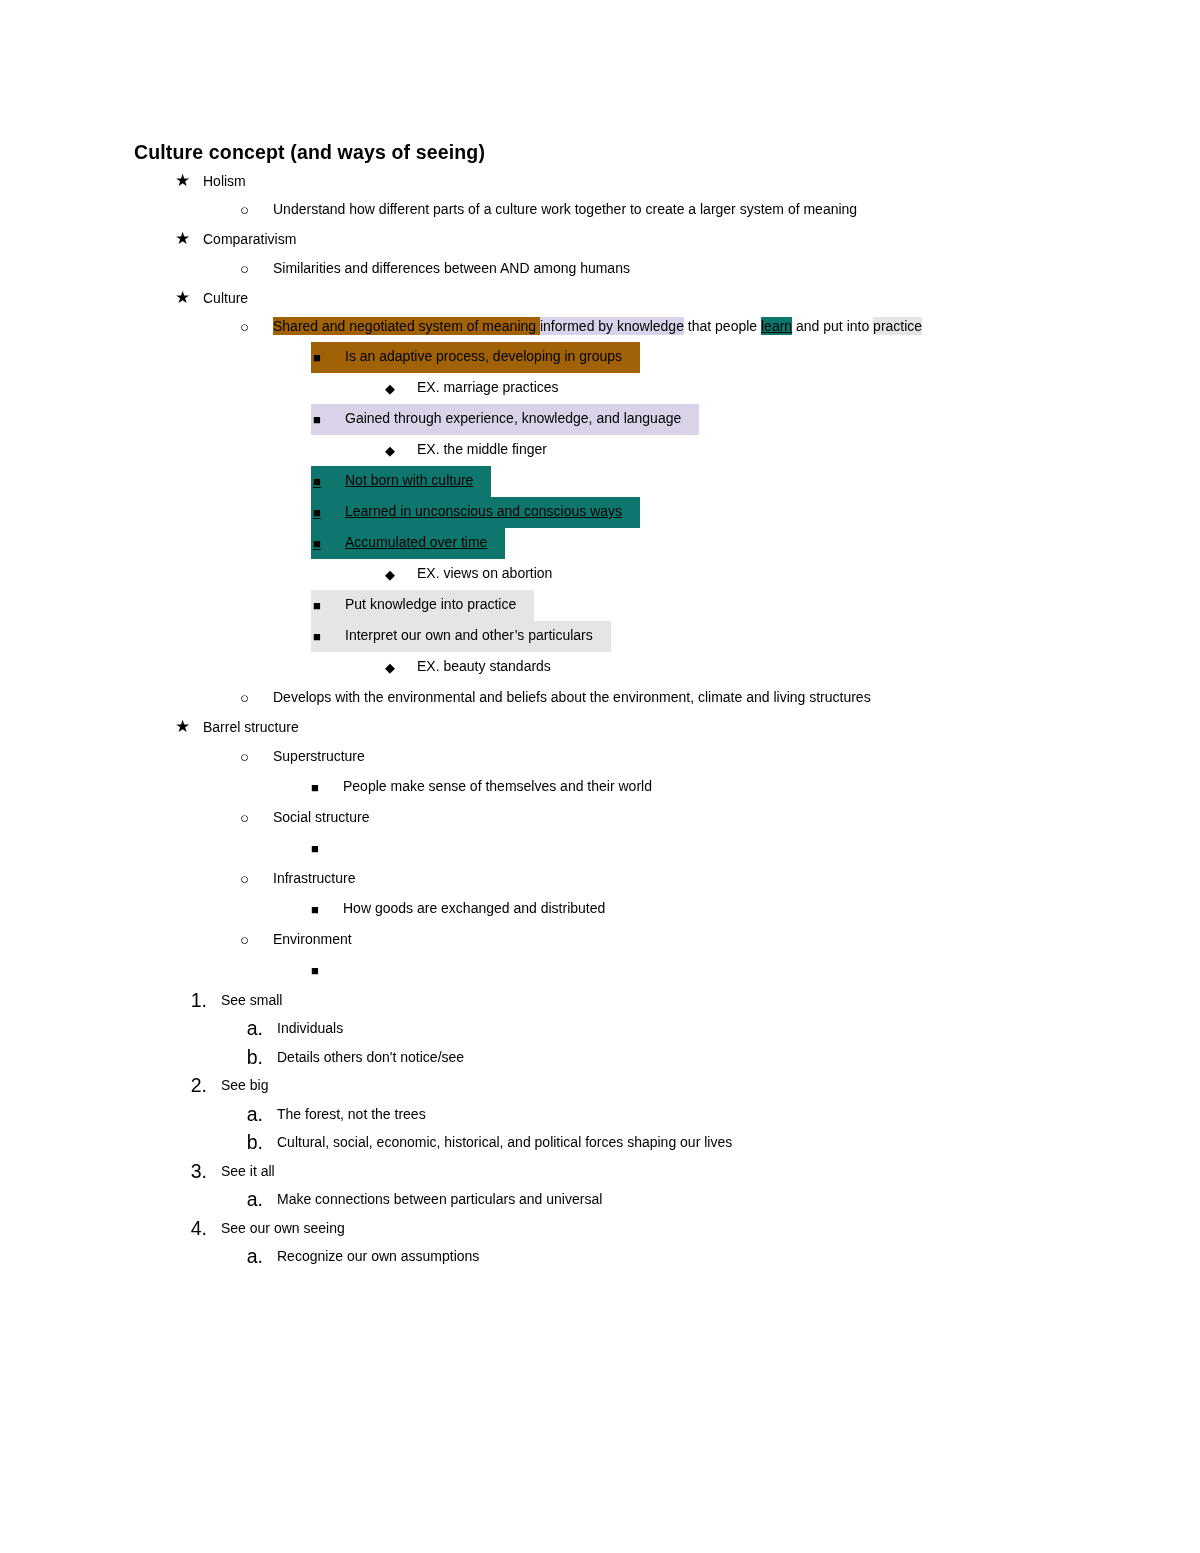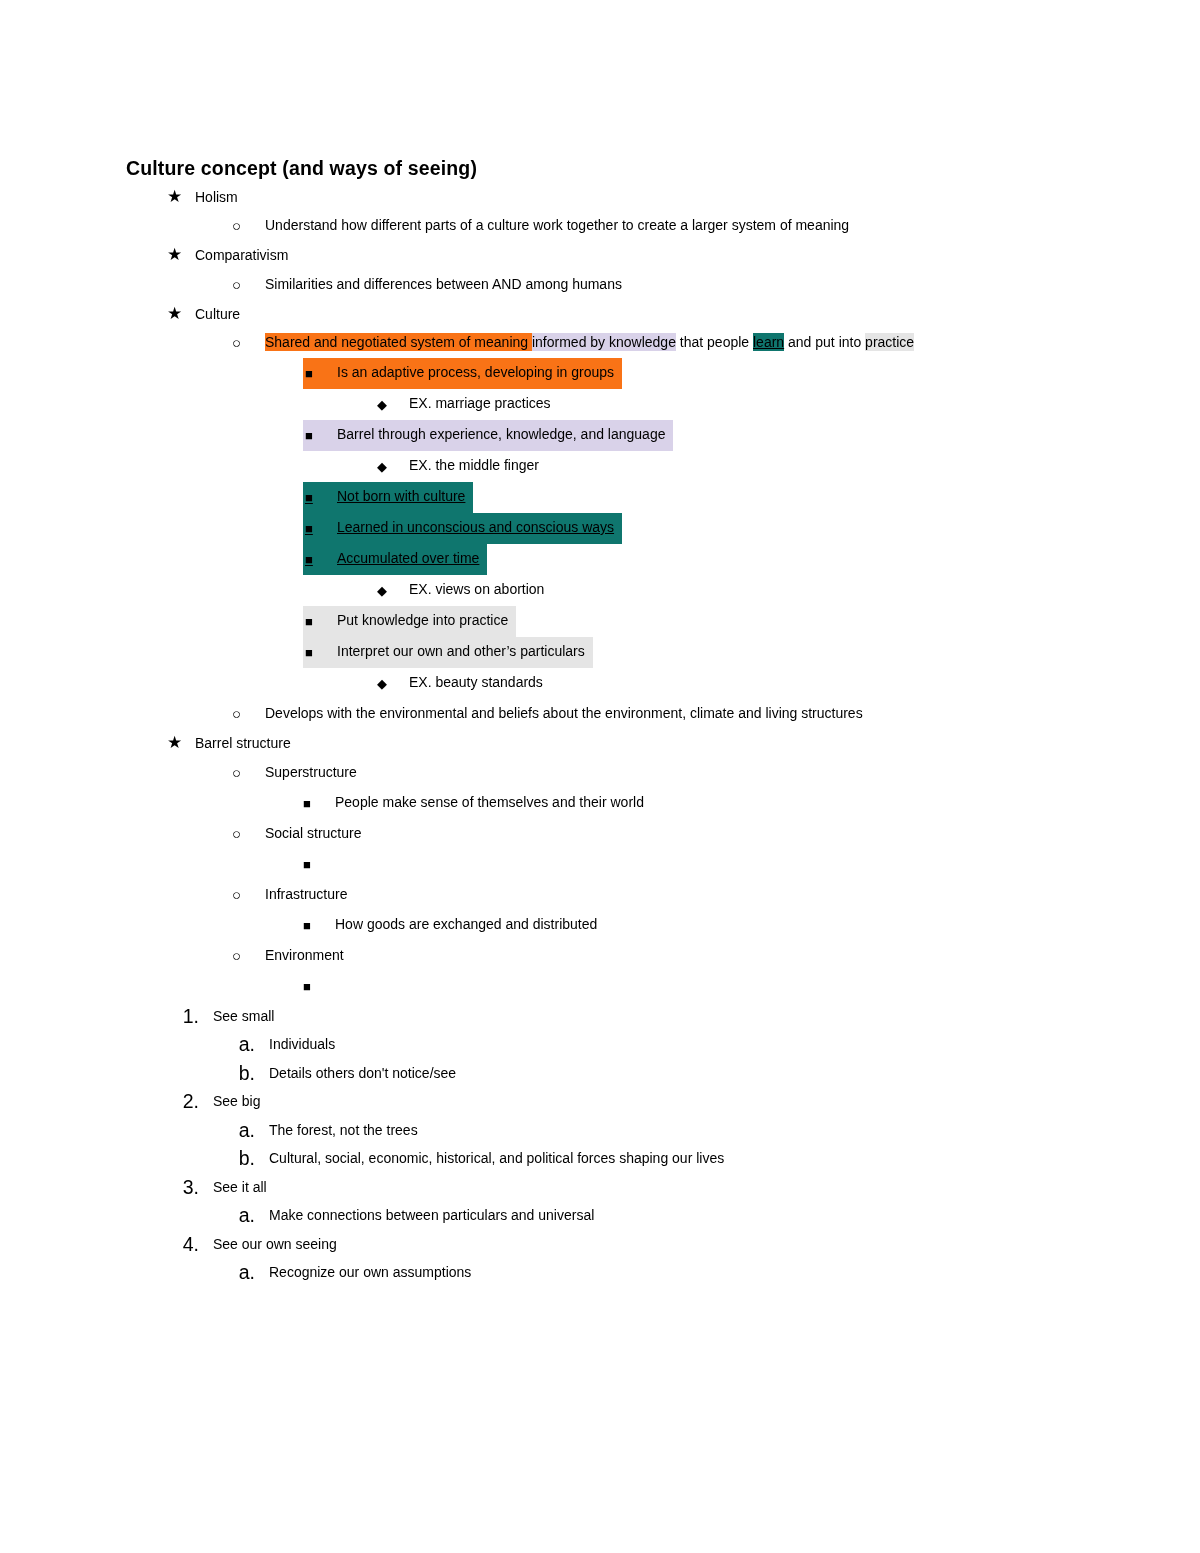"Culture concept (and ways of" .doc { left: 126px -> 134px; margin-top: 16px -> none }
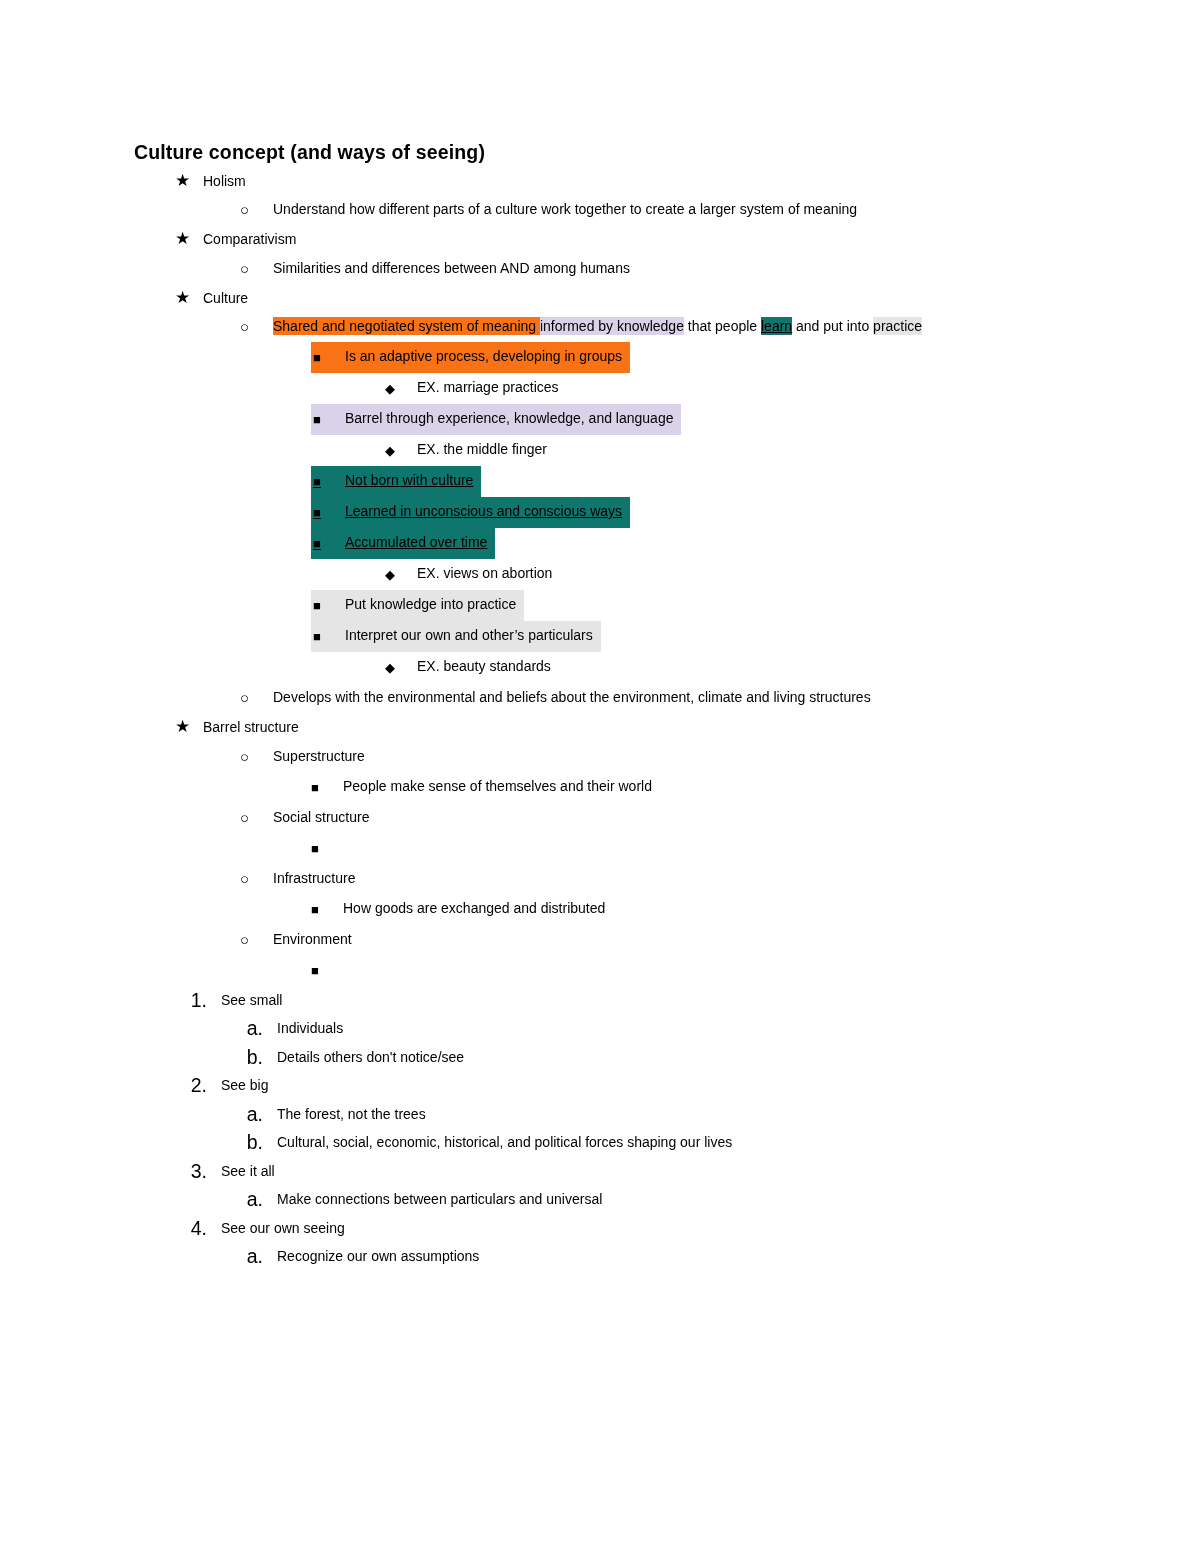"Shared and negotiated system of" .hl-pink { background: #f97316 -> #a16207 }
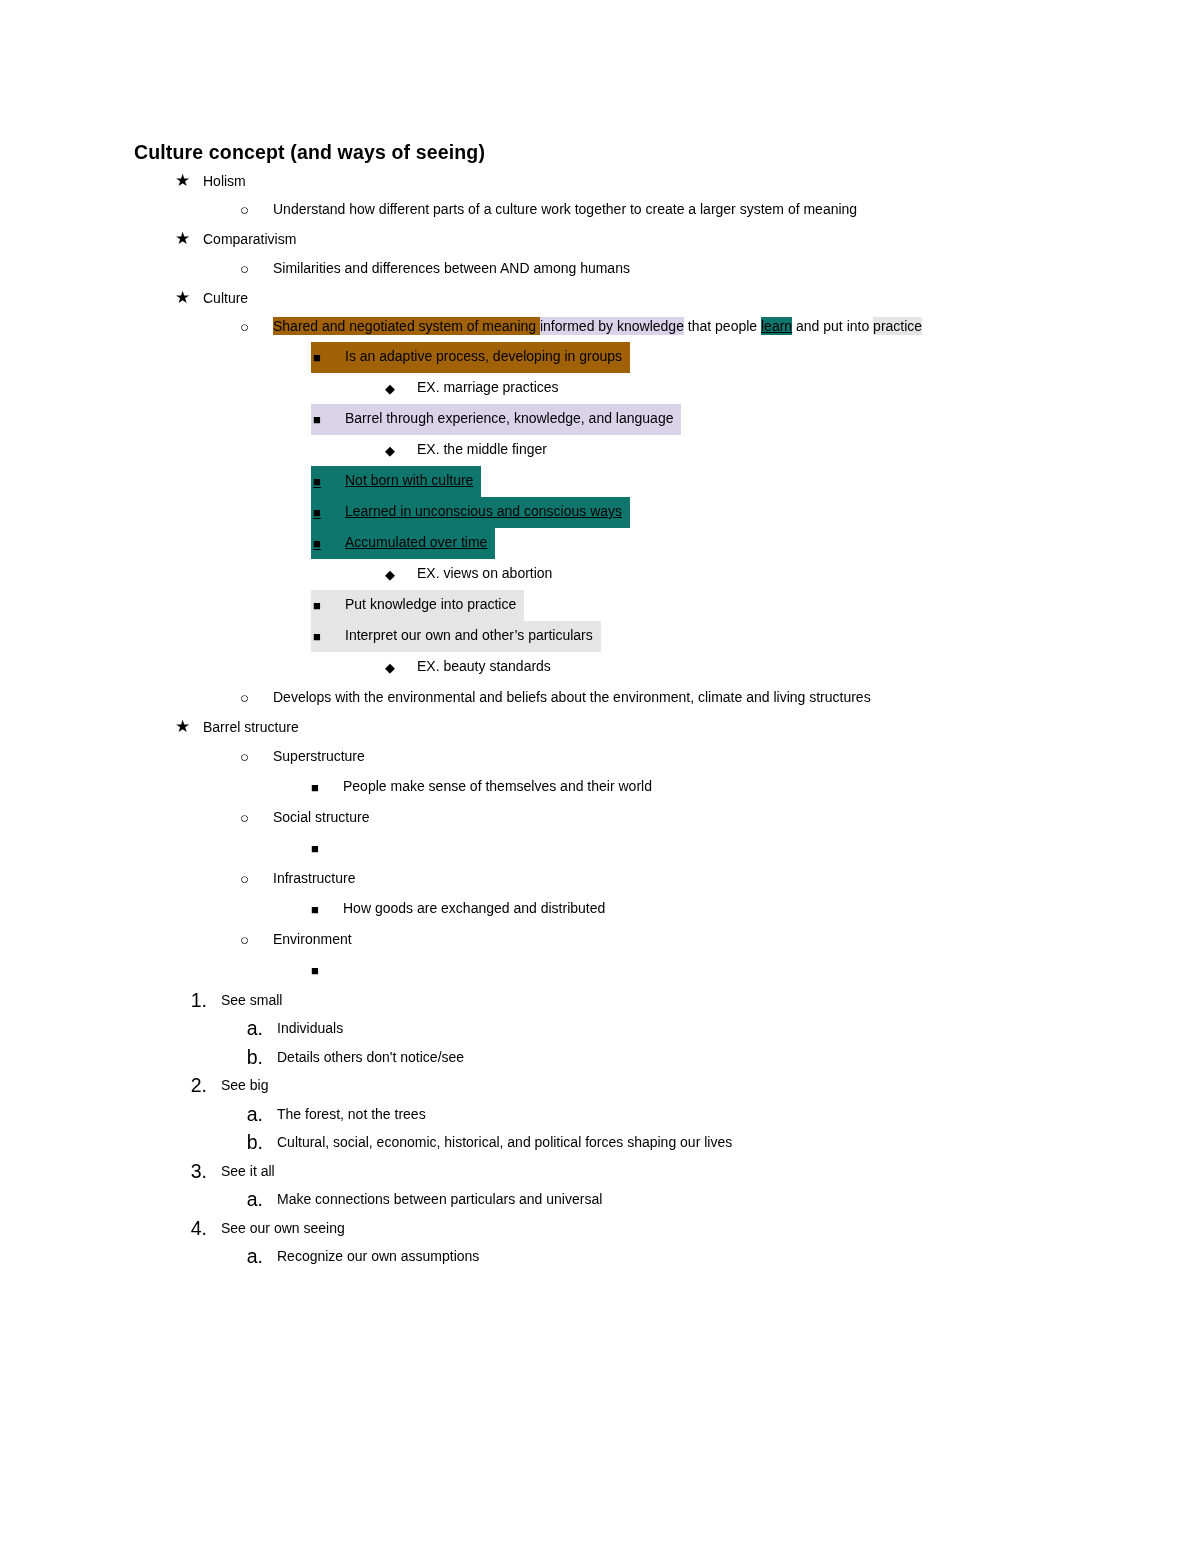"Is an adaptive process, developing" .row.hlrow .txt { padding-right: 8px -> 18px }
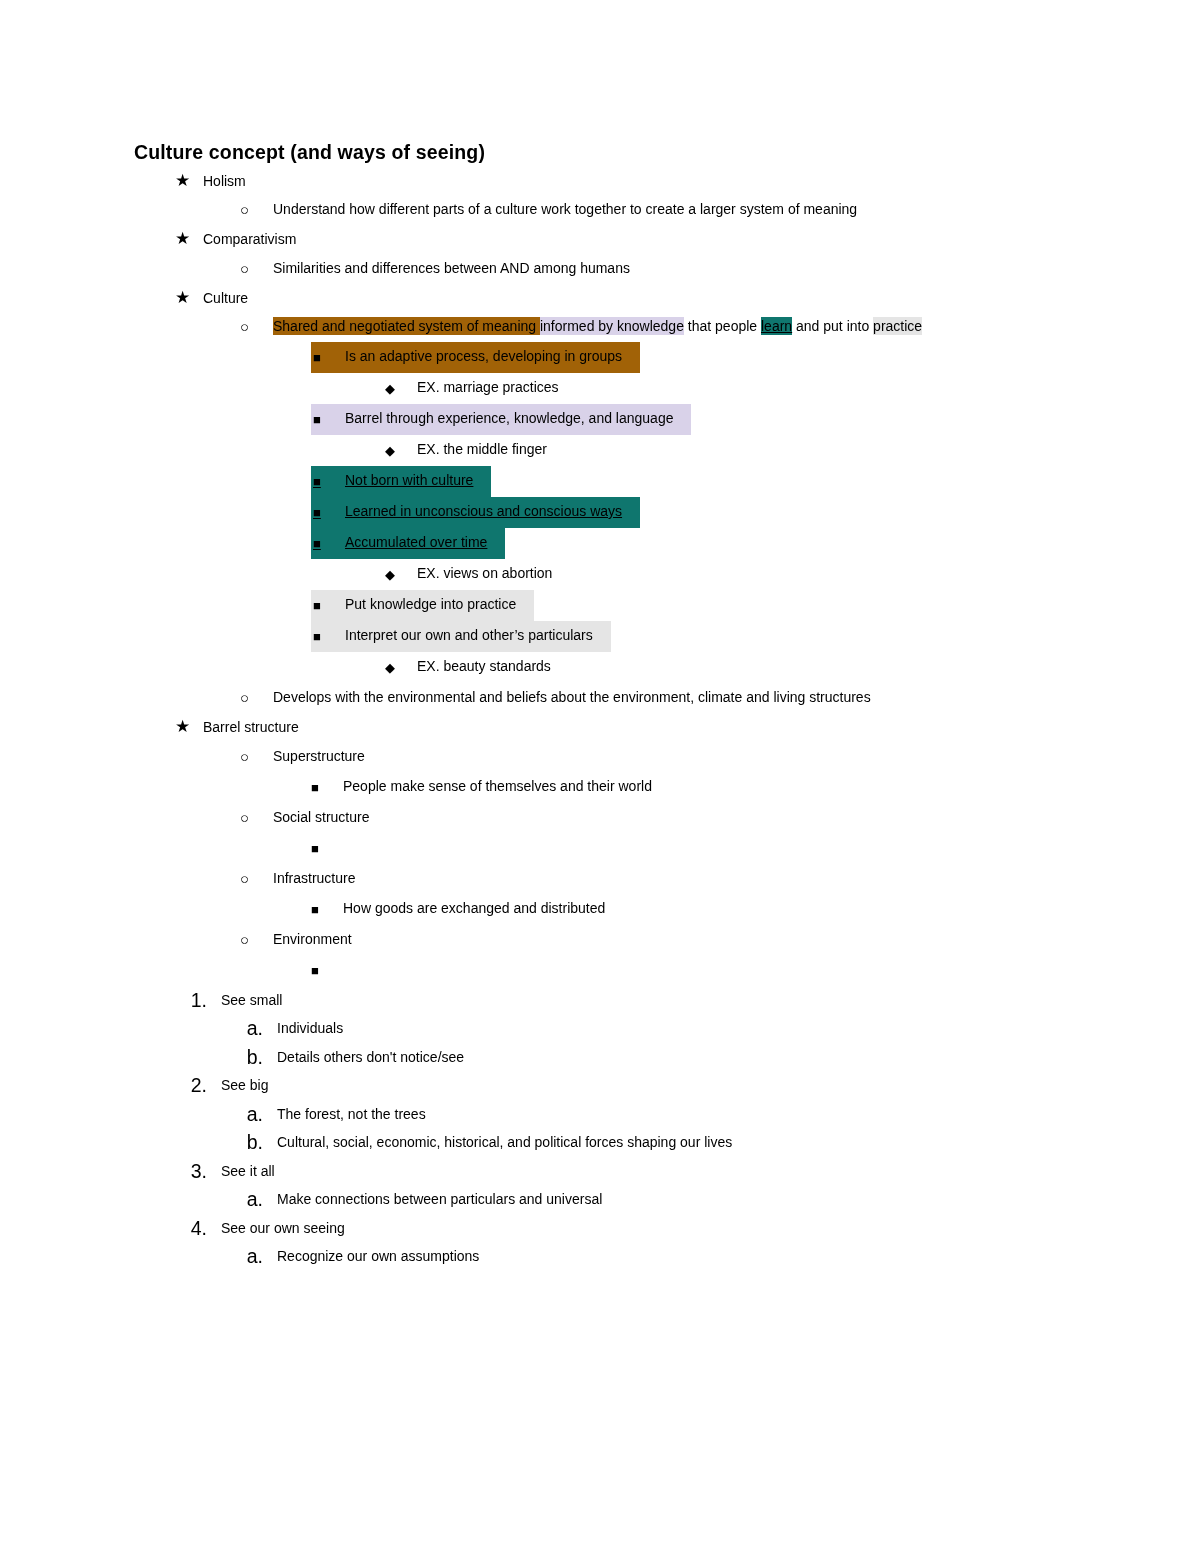"Barrel through experience, knowledge," span.txt { text: Barrel -> Gained }
